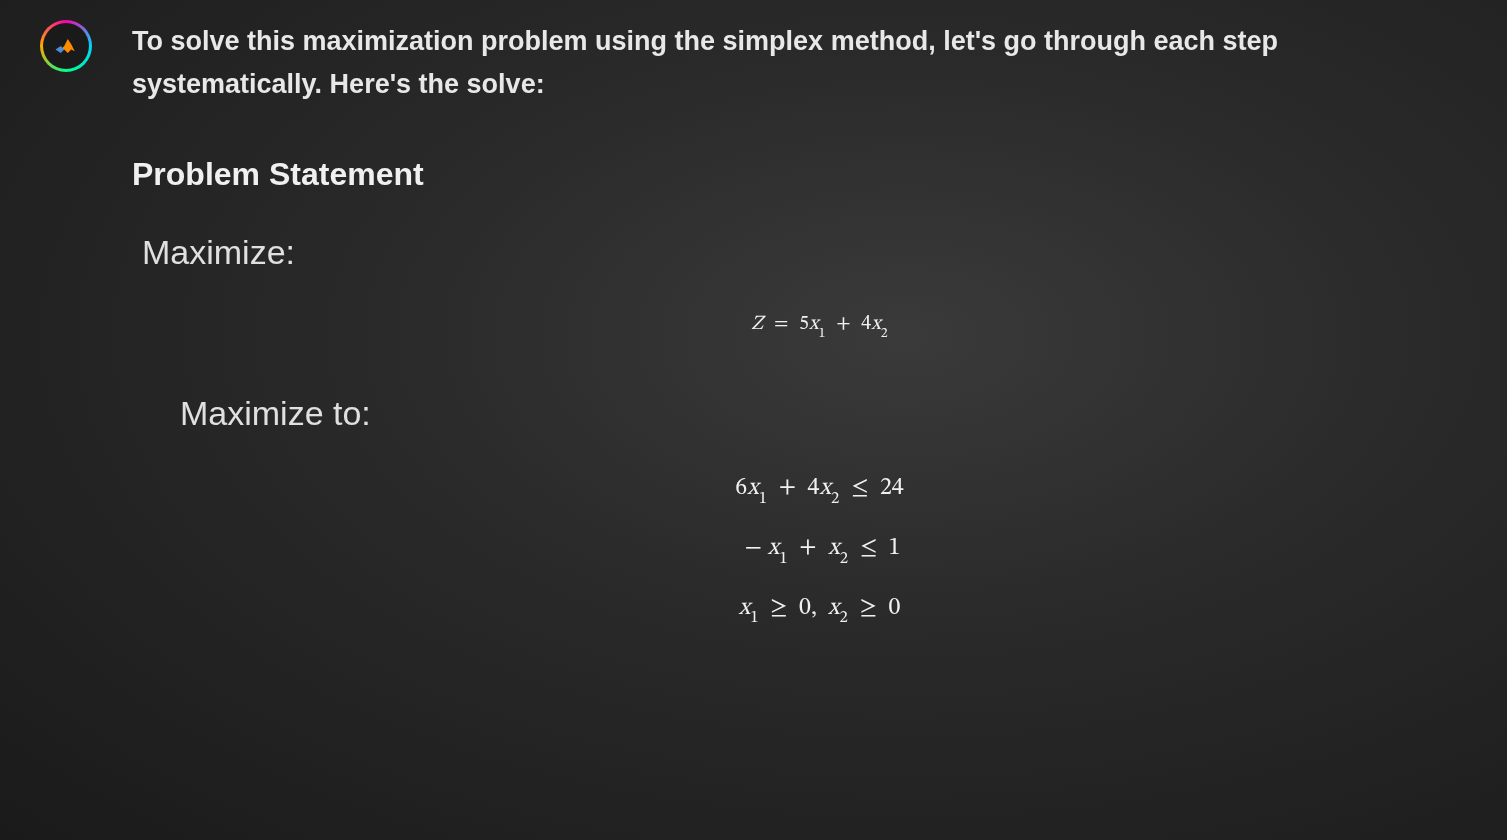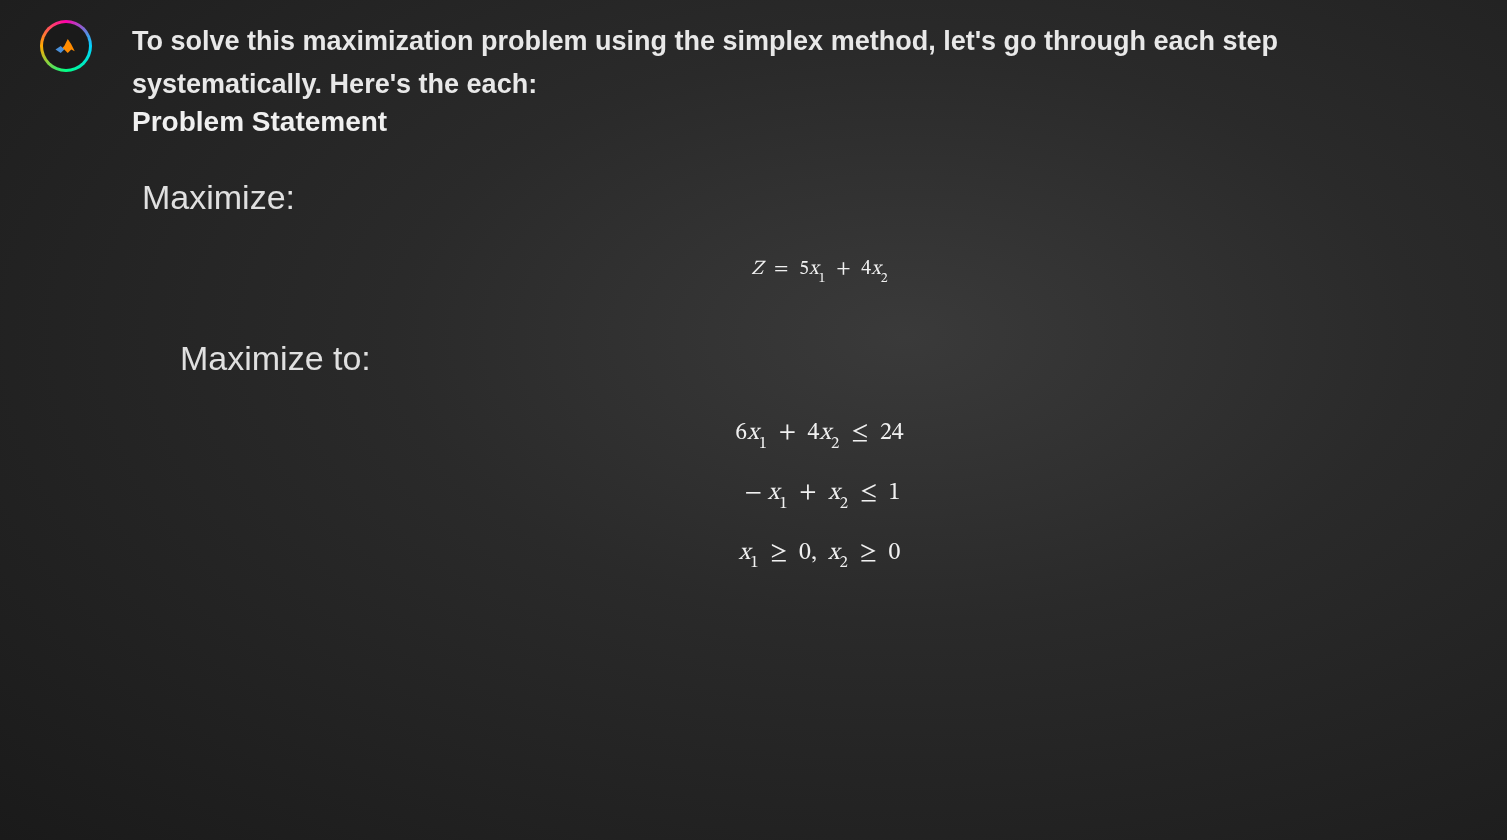"To solve this maximization problem" .intro-text { margin-bottom: none -> 50px }
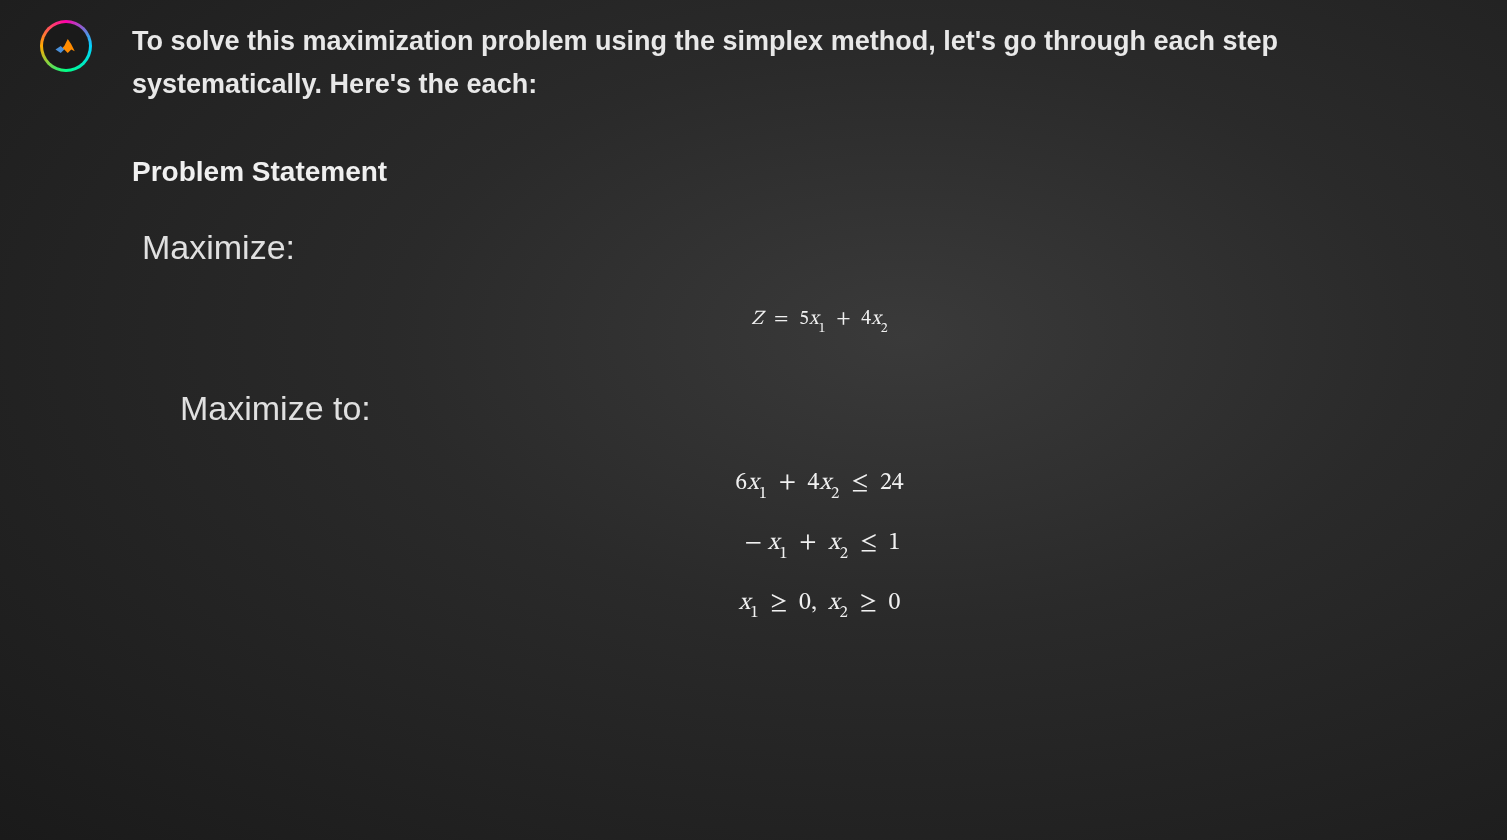"systematically. Here's the each:" span { text: each -> solve }
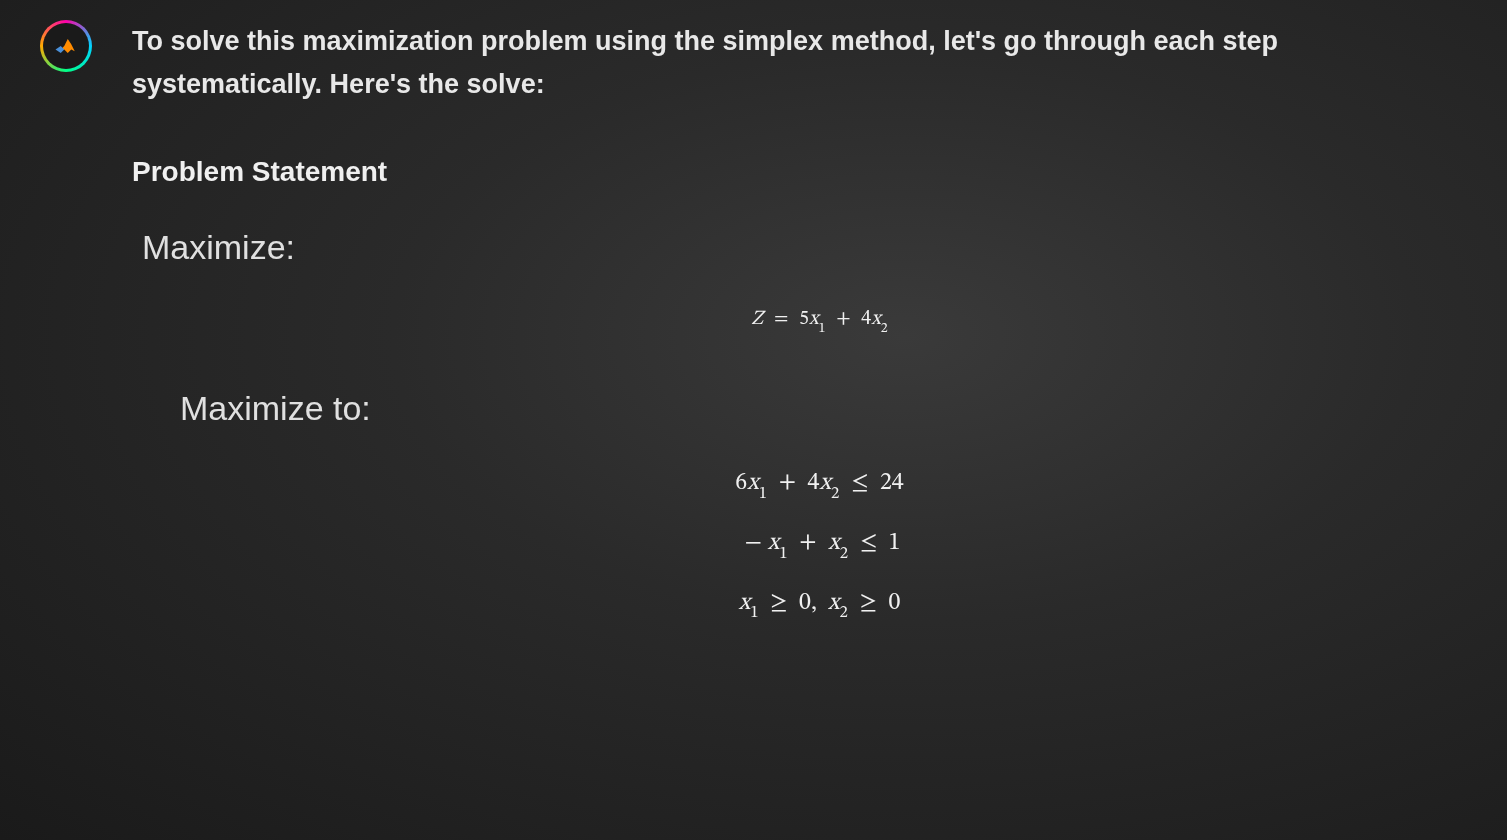"Problem Statement" .section-heading { font-size: 28px -> 32px }
